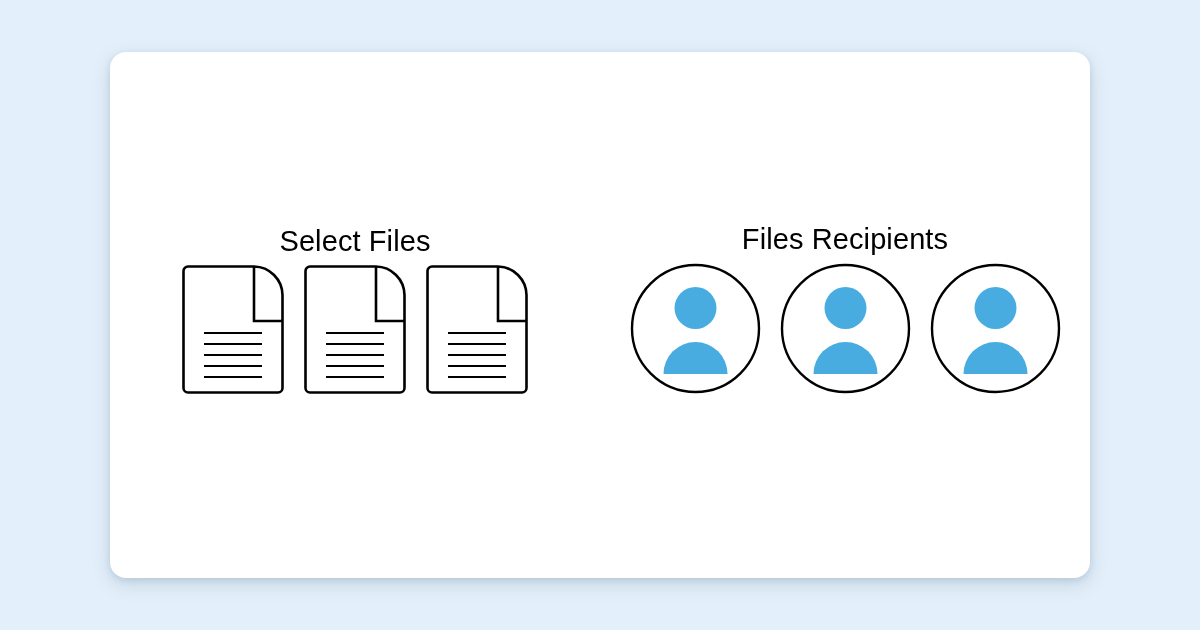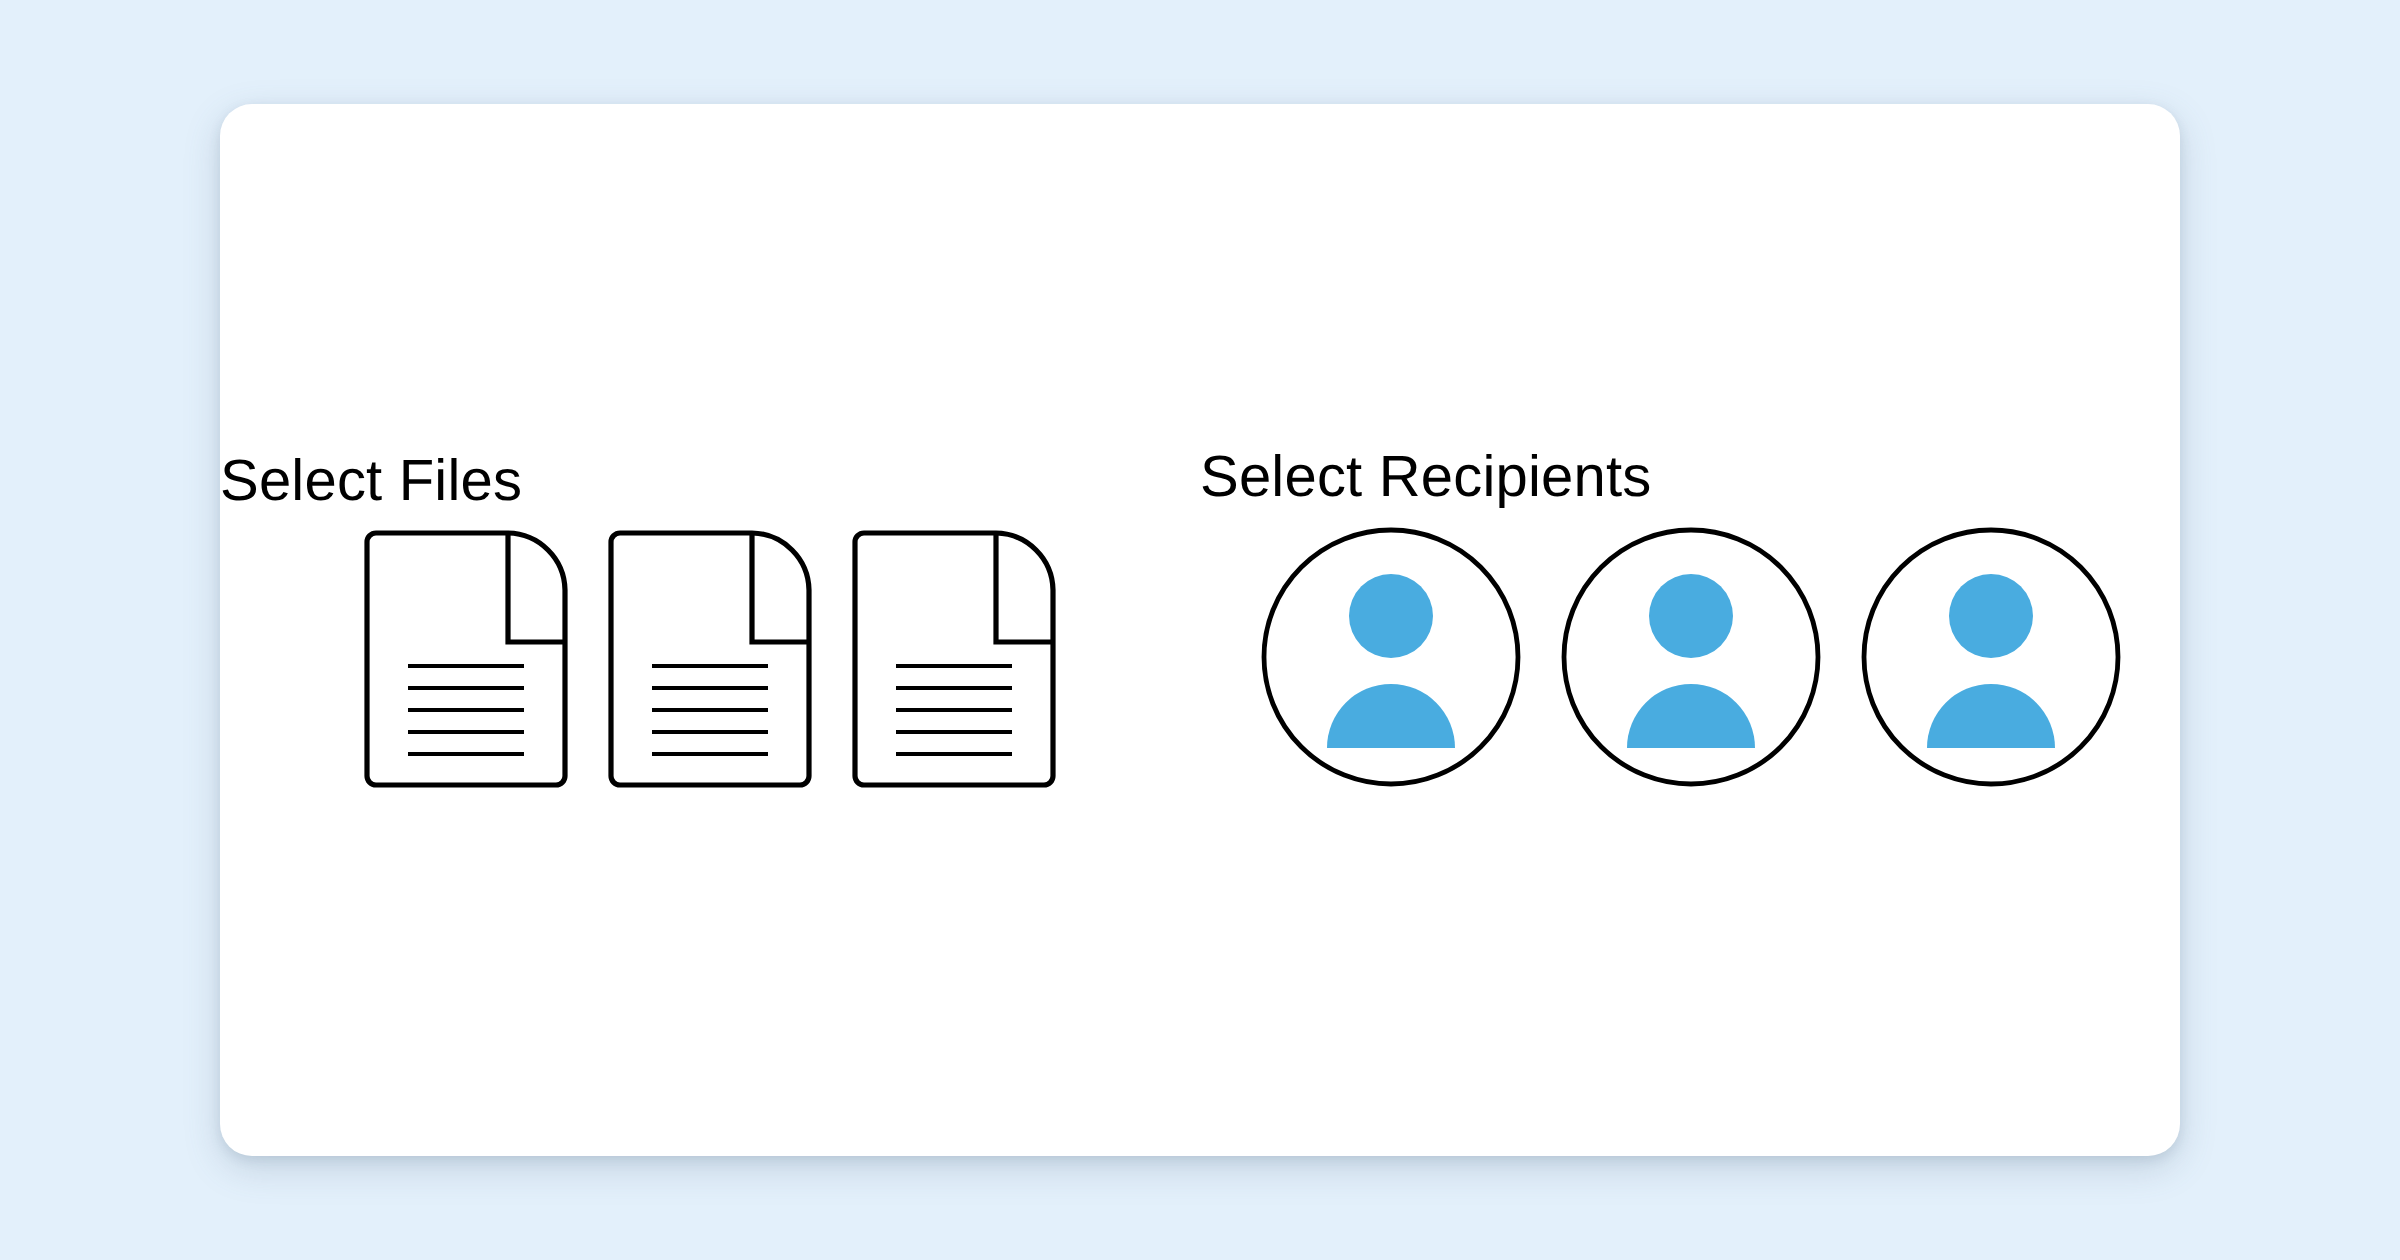"Select Files" .panel-title { text-align: left -> center }
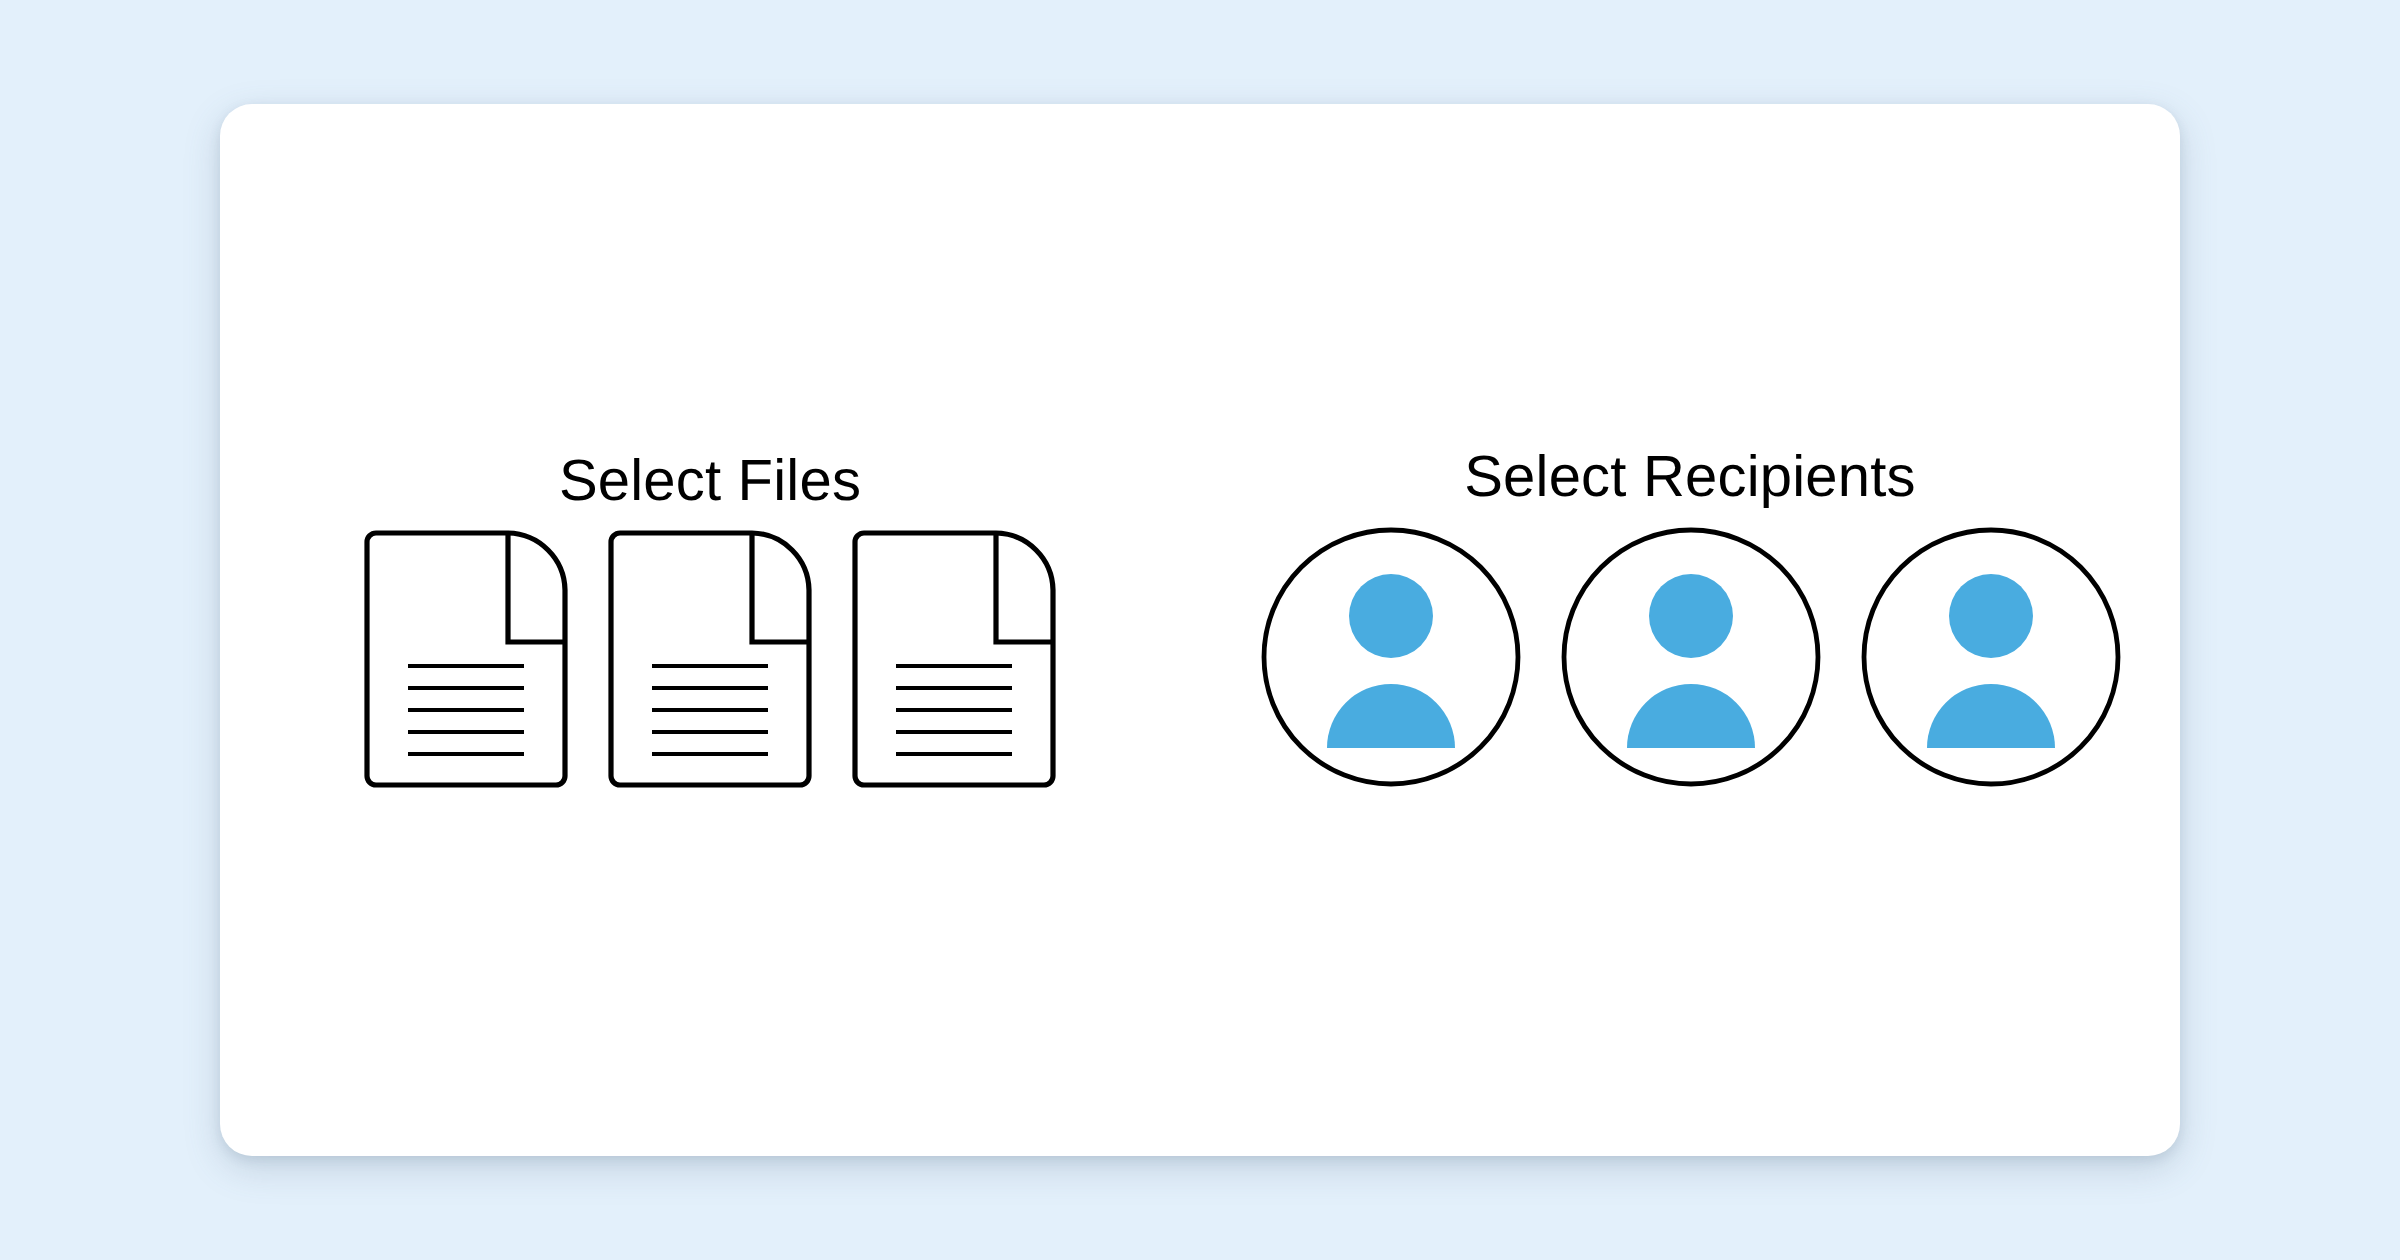"Select Recipients" div.panel-title { text: Select -> Files }
